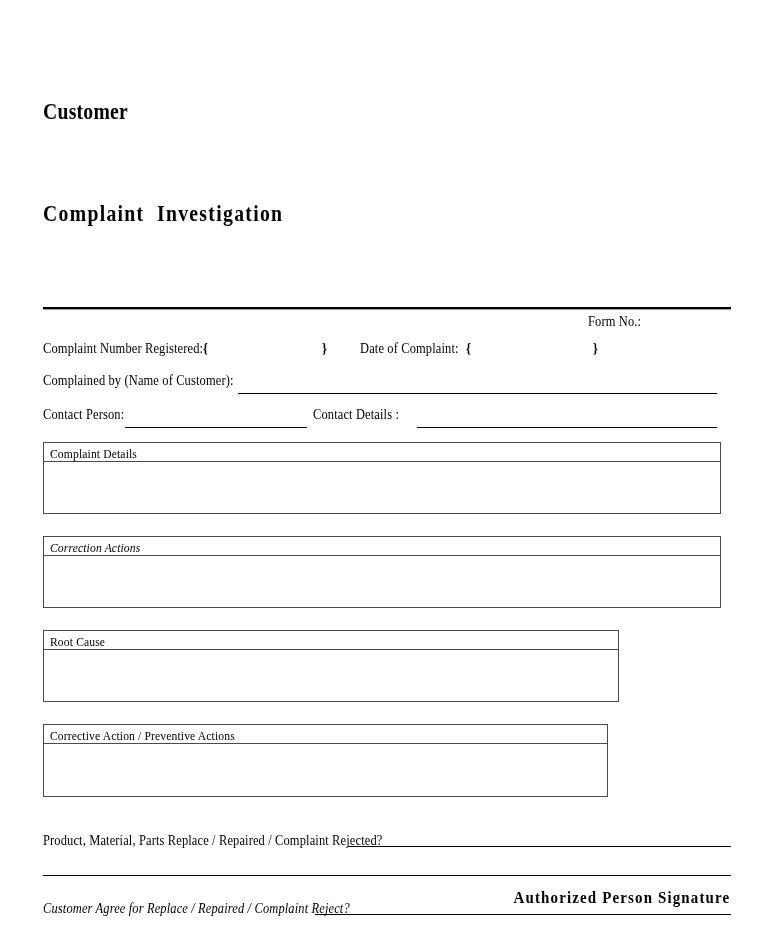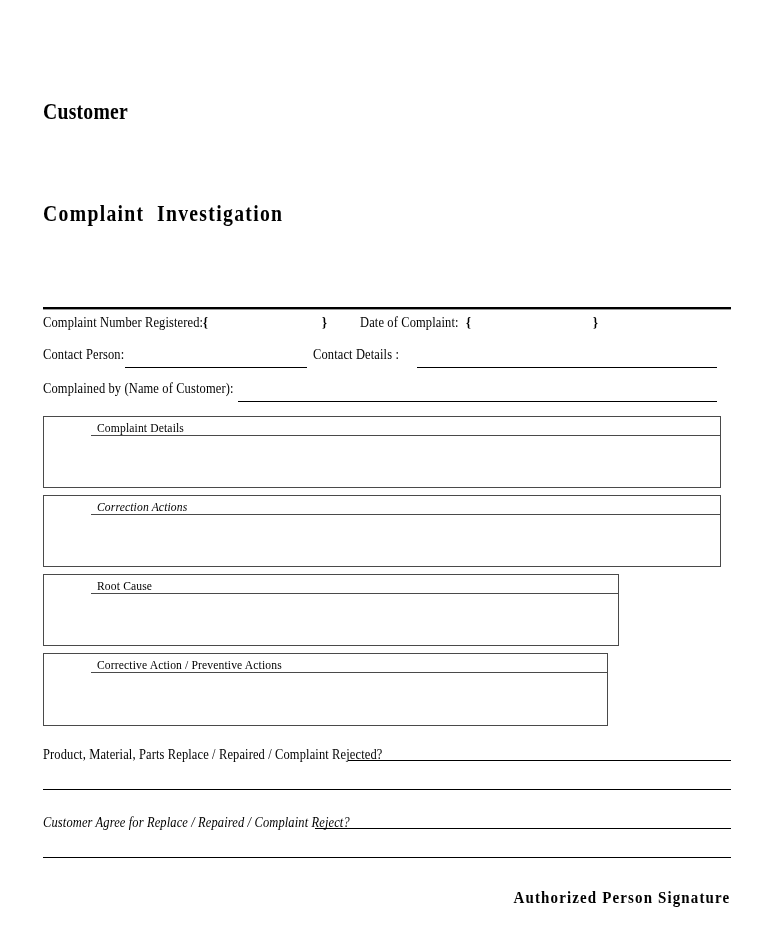"Form No.:" div.formno { html: none -> <div> <span>Form No.:</span> </div> }
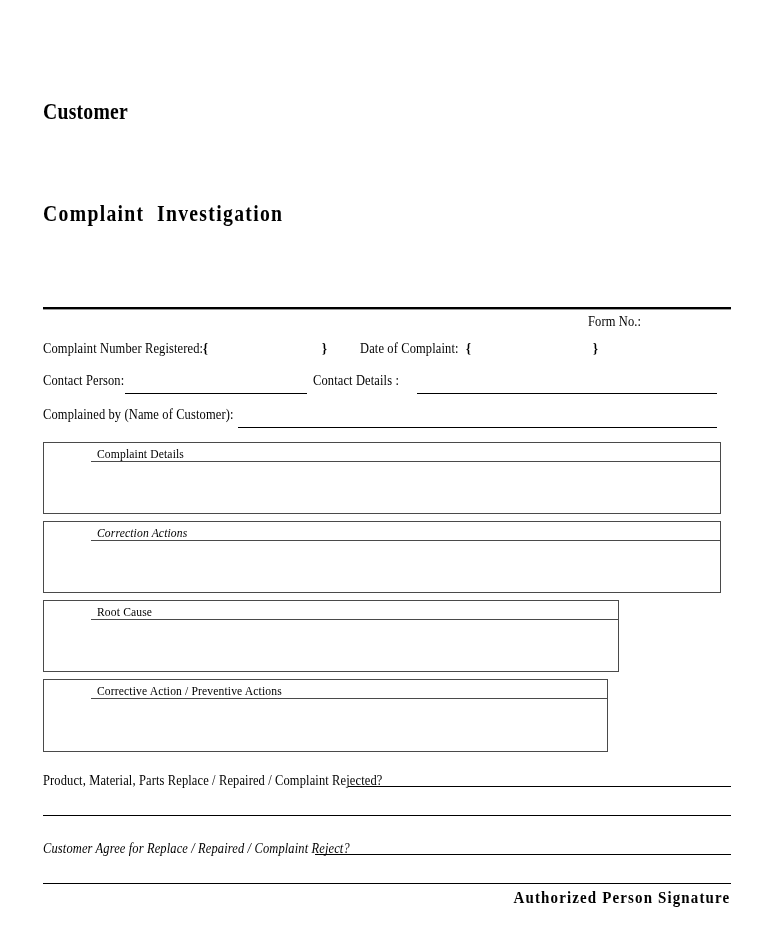"Contact Person:" div.ul-row { order: before "Complained by (Name of Customer):" -> after "Complained by (Name of Customer):" }
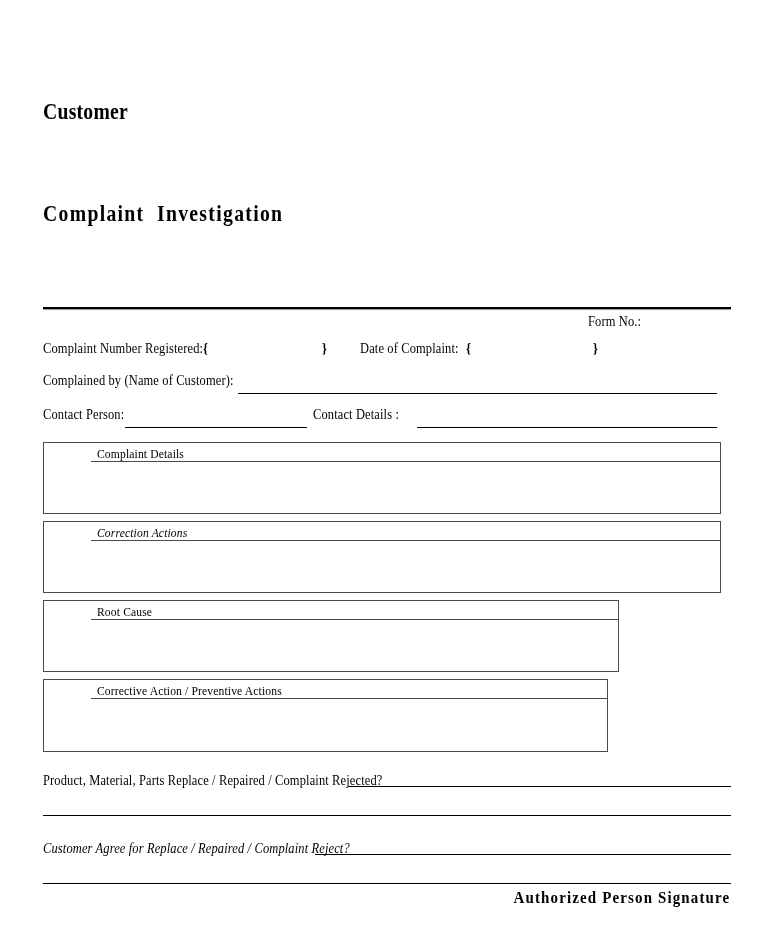"Complaint Details" .sbox { margin-bottom: 7px -> 22px; padding-left: 47px -> none }
